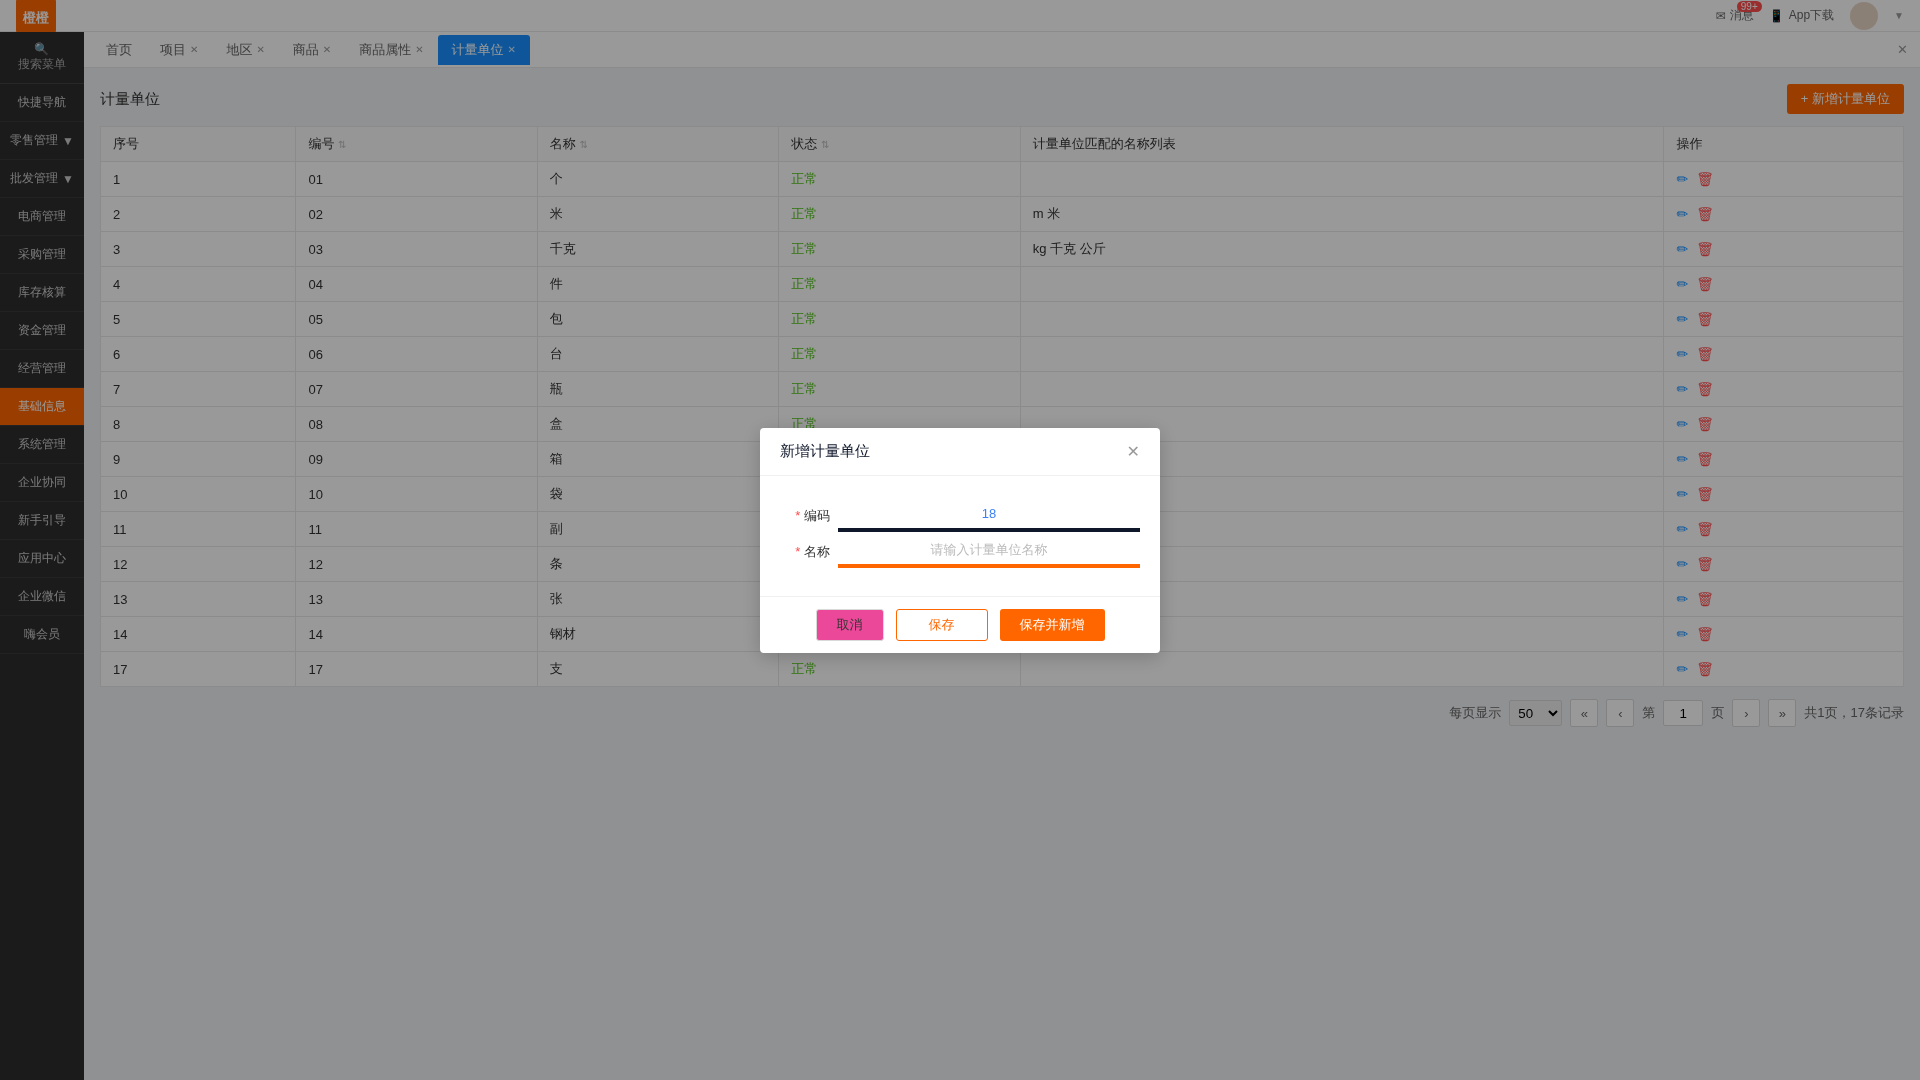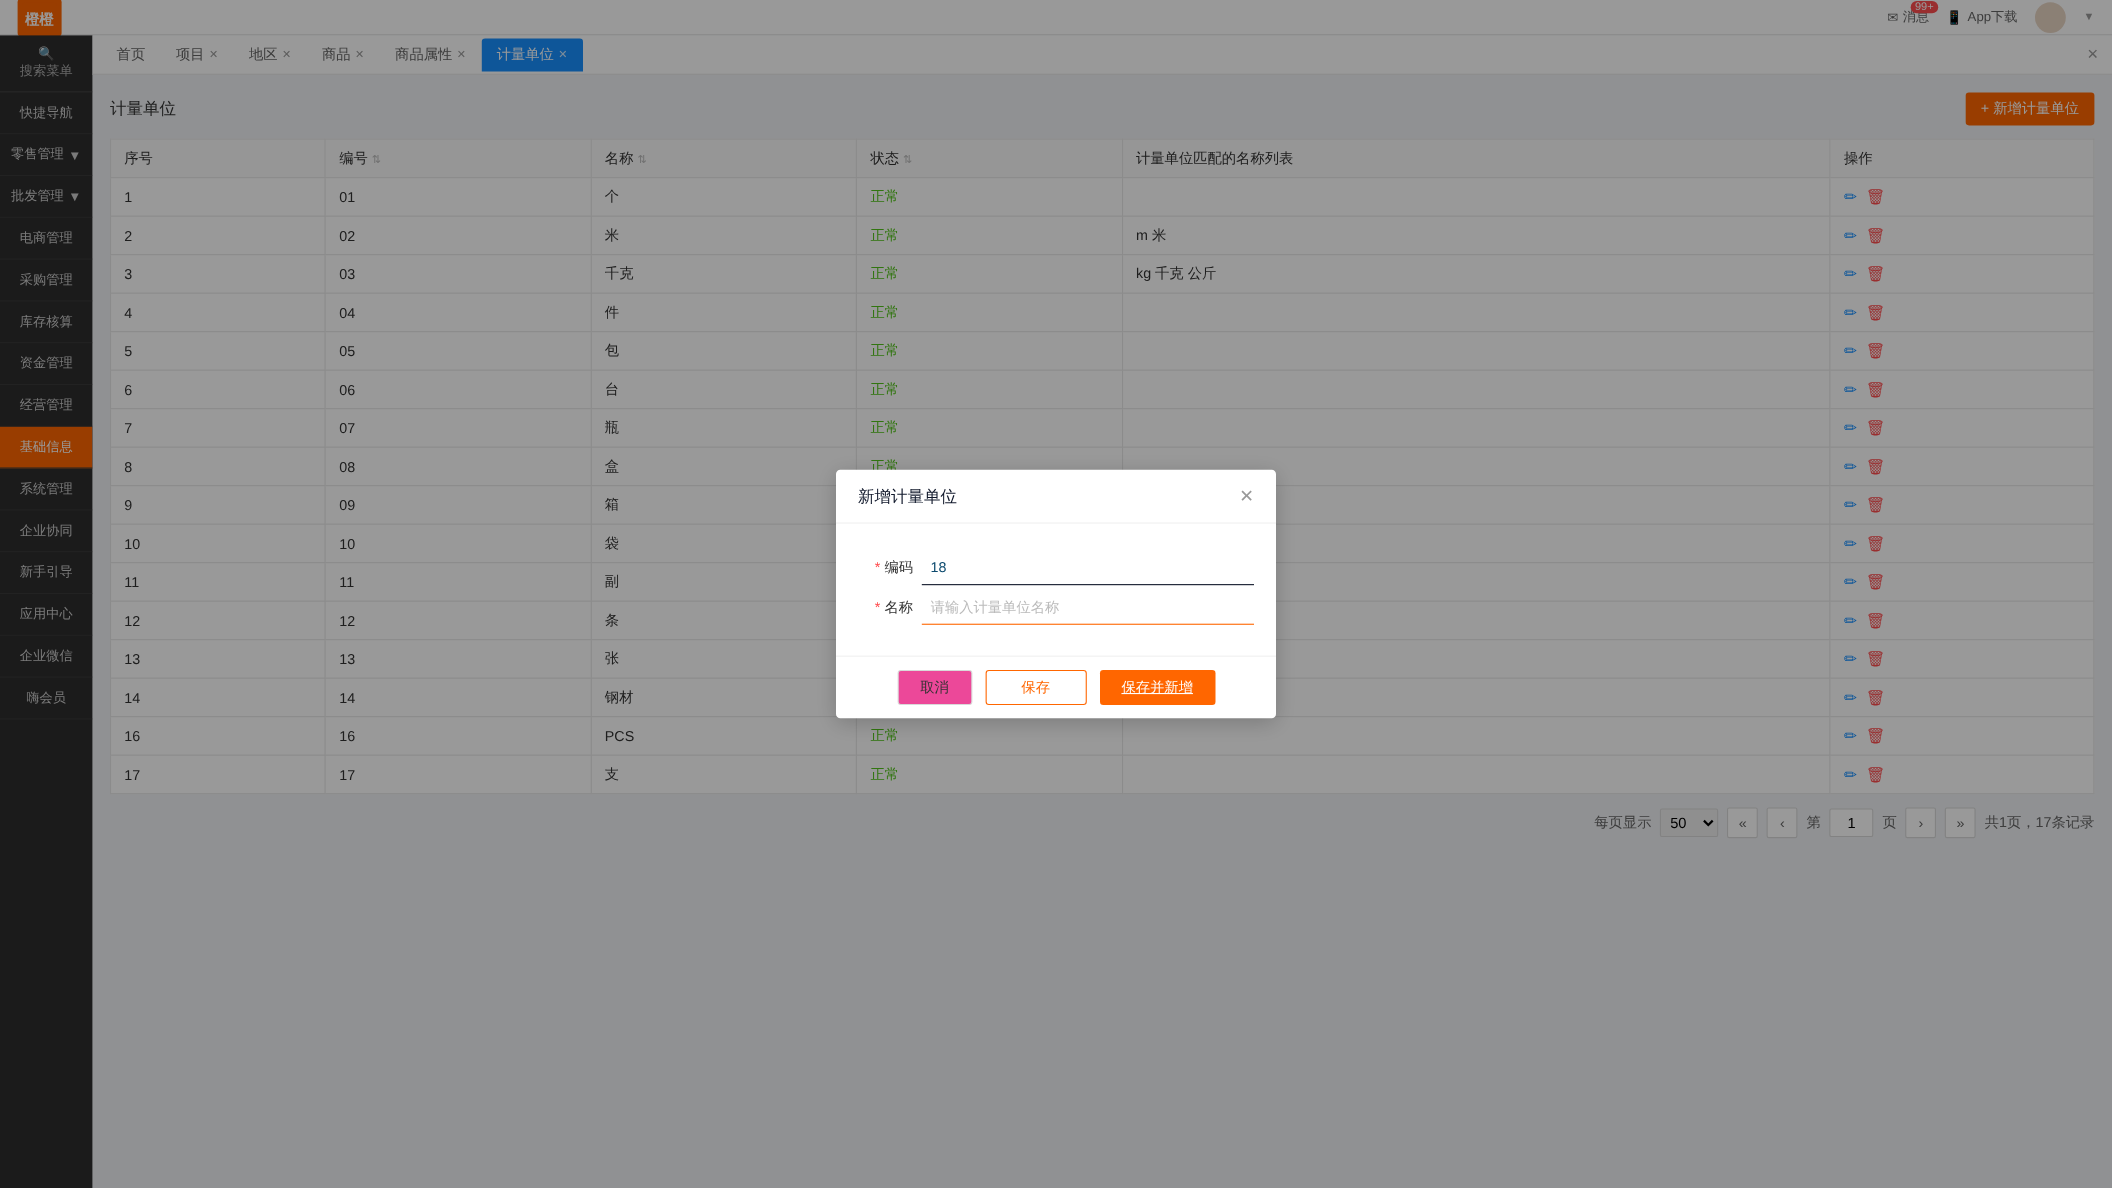"18" .form-input { border-bottom: 1px solid #0f172a -> 4px solid #0f172a; color: #0c4a6e -> #3b82f6; text-align: none -> center }
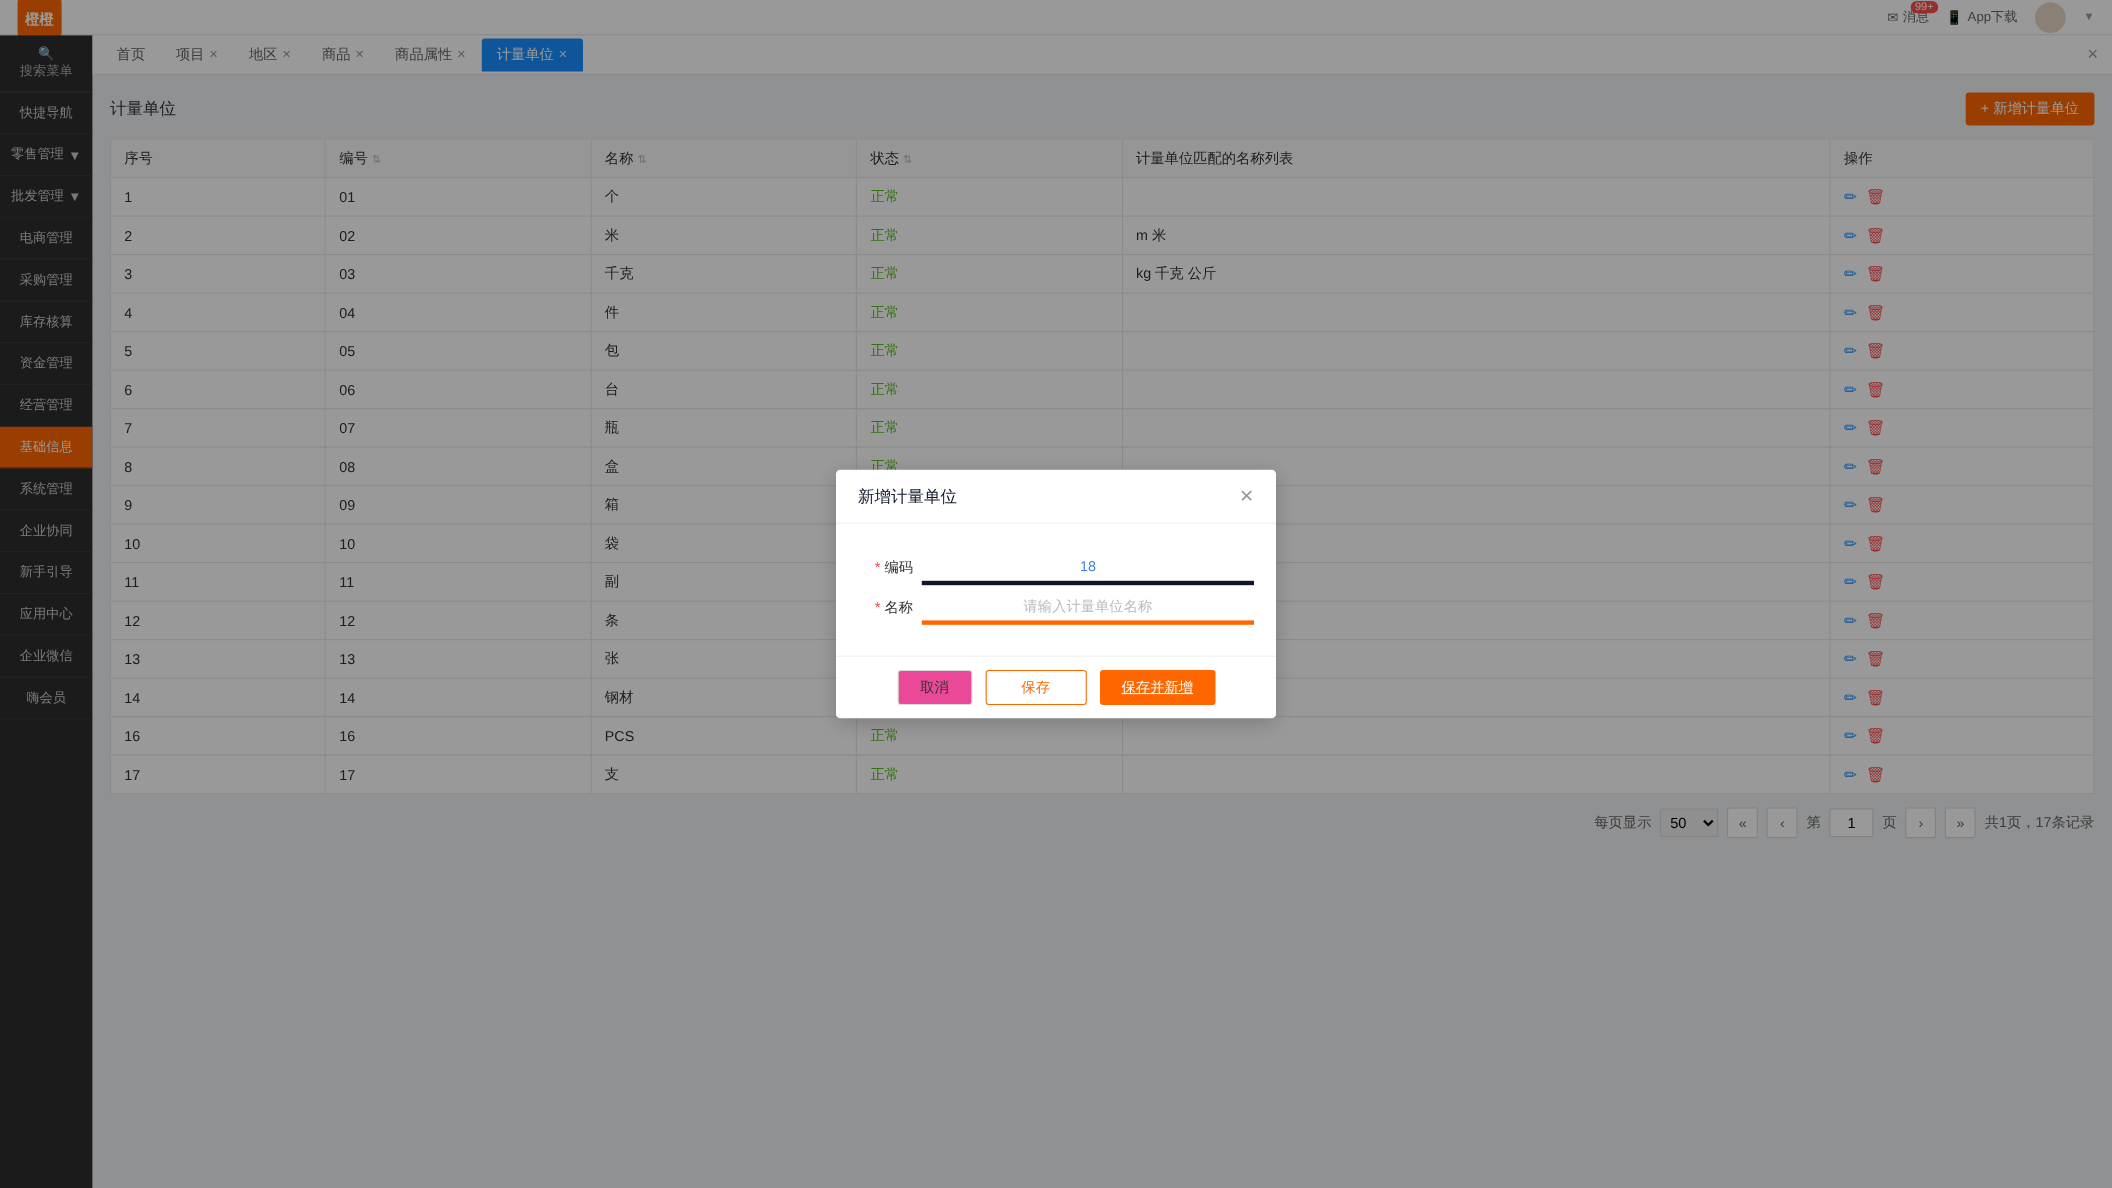"保存并新增" .btn-save-new { text-decoration: underline -> none }
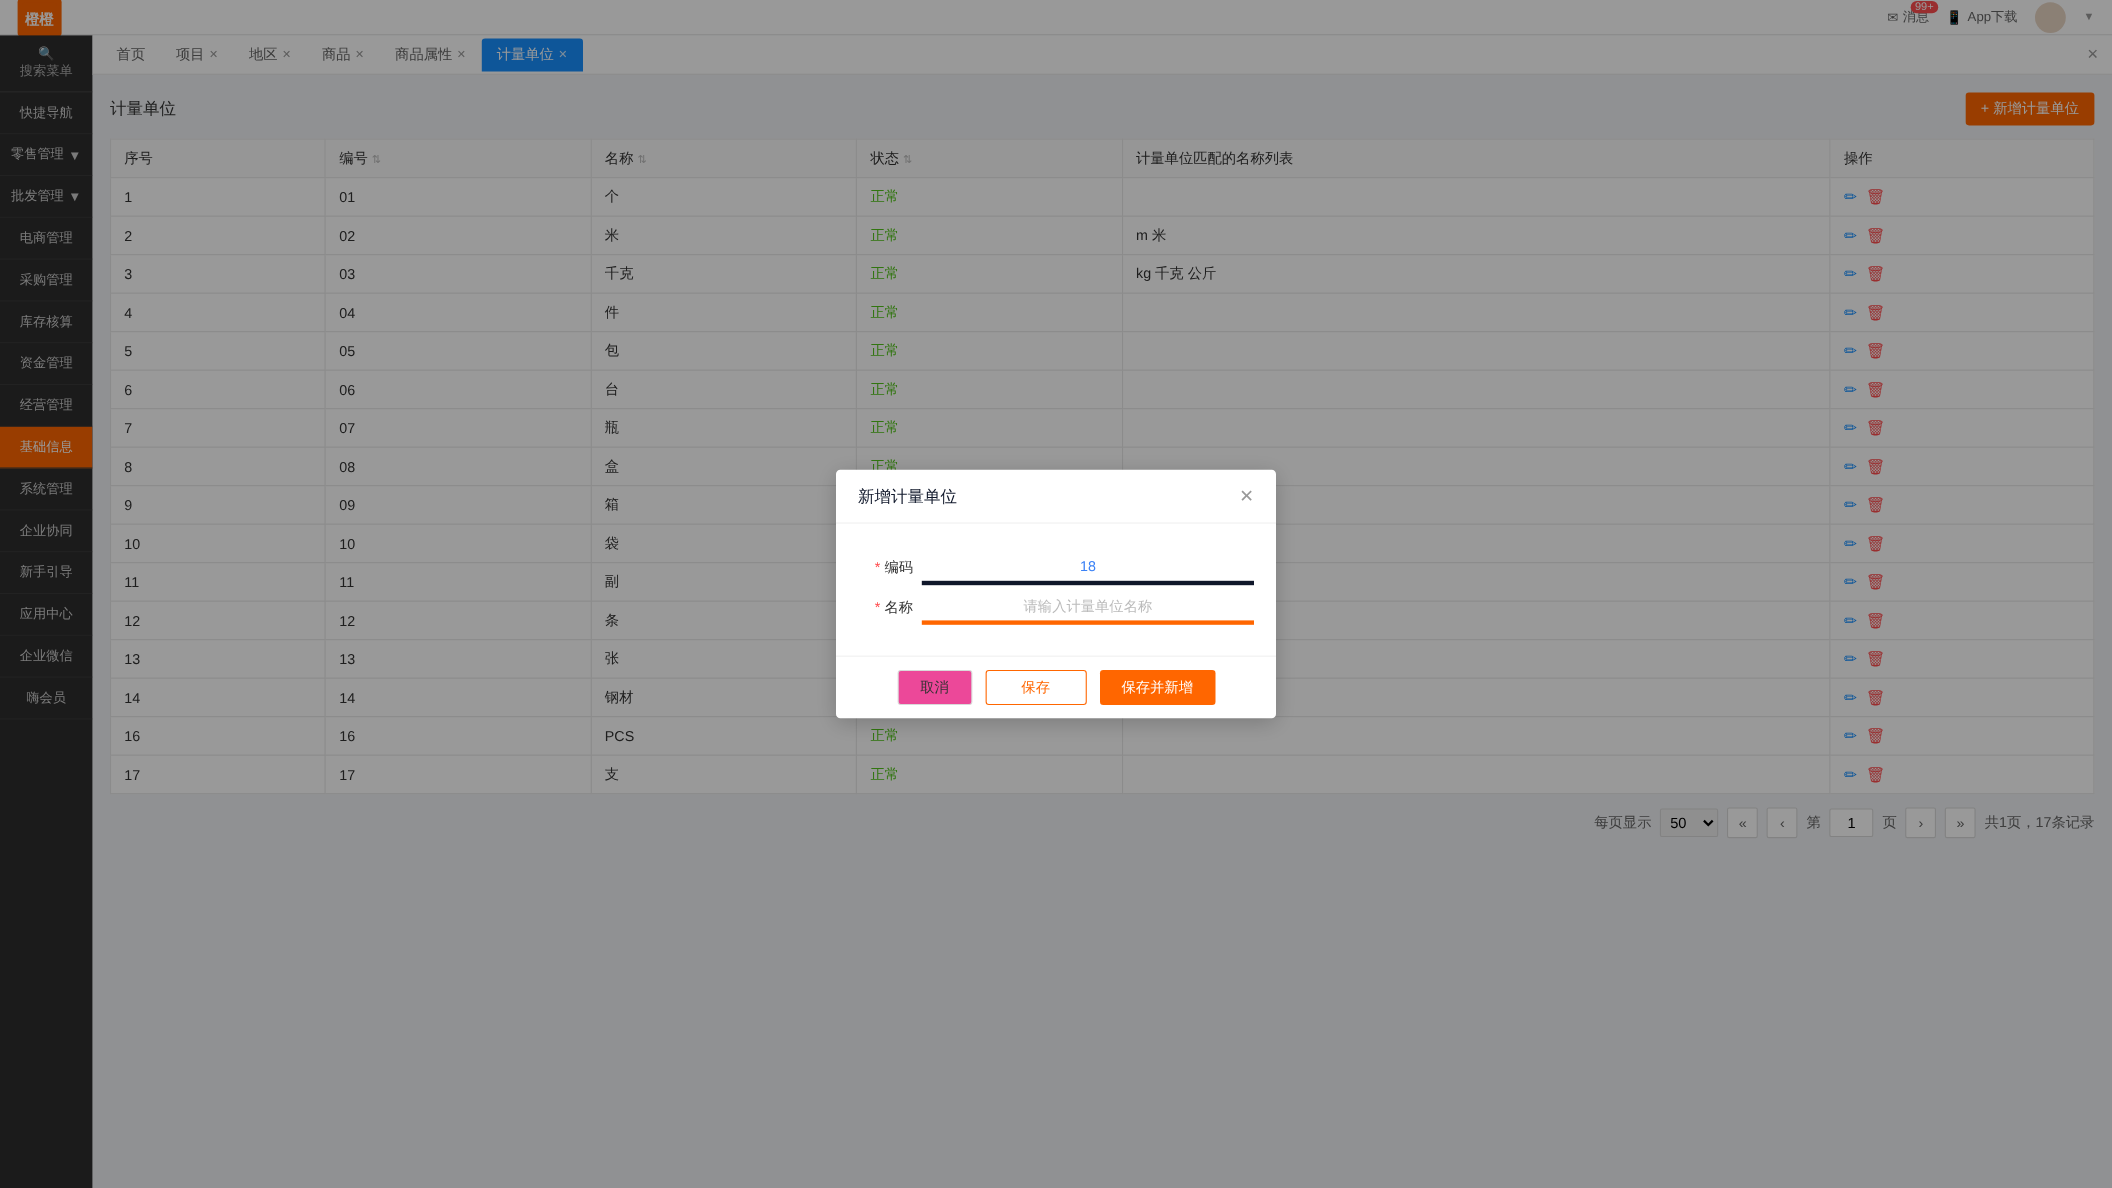"16" tr { html: <tr> <td>16</td> <td>16</td> <td>PCS</td> <td><span>正常</span></td> <td></td> <td> <div> <span>✏</span> <span>🗑</span> </div> </td> </tr> -> none }
